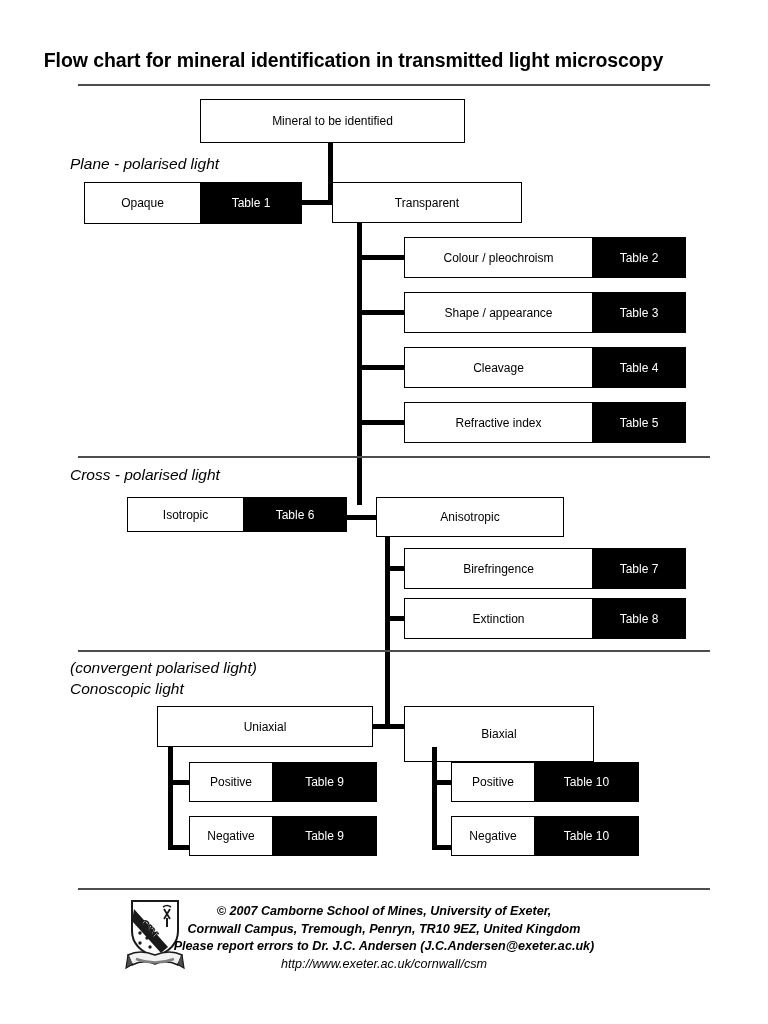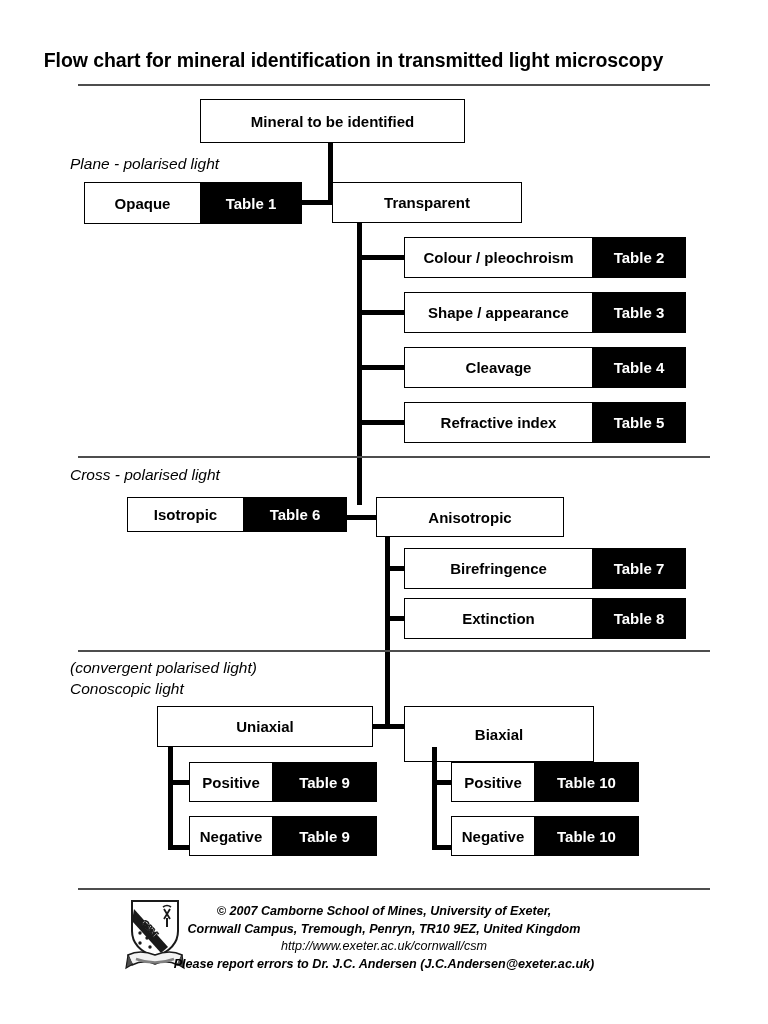"Mineral to be identified" .box .cell { font-size: 15px -> 12px; font-weight: bold -> none }
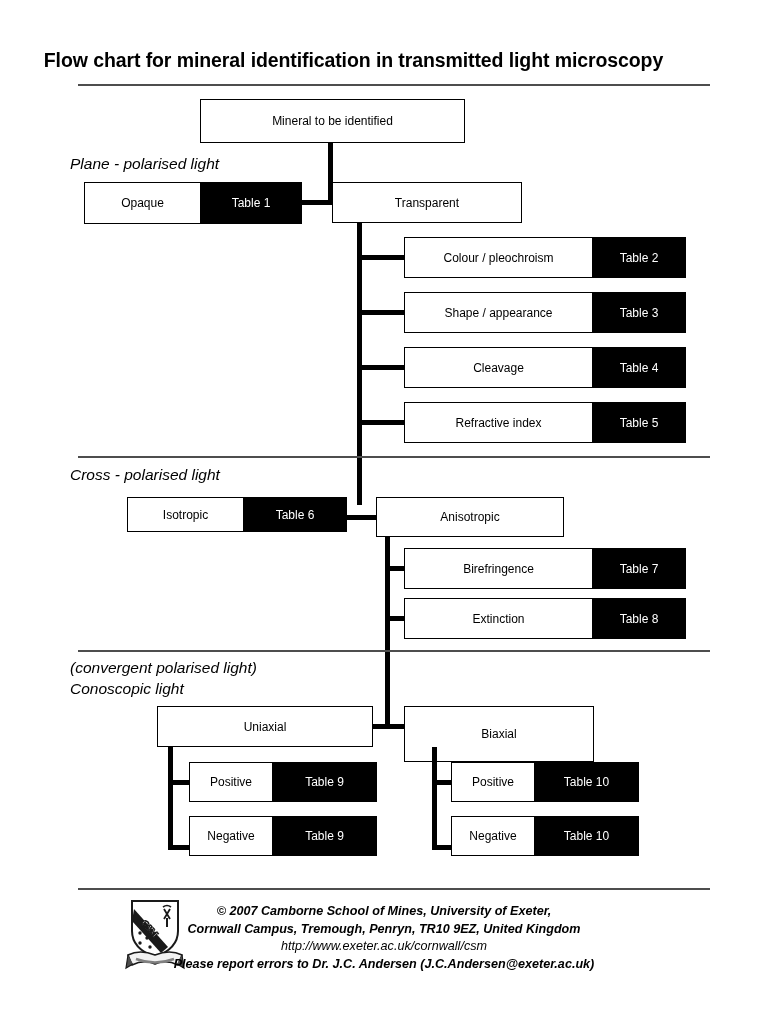"http://www.exeter.ac.uk/cornwall/csm" span.line { order: before "Please report errors to Dr." -> after "Please report errors to Dr." }
